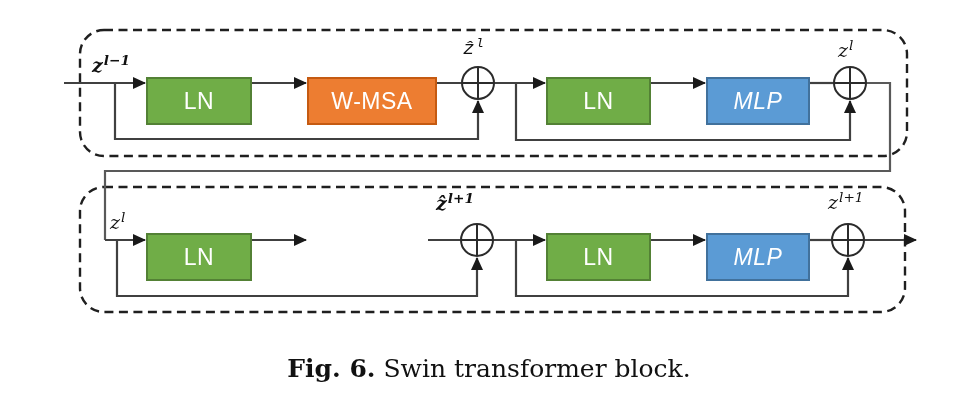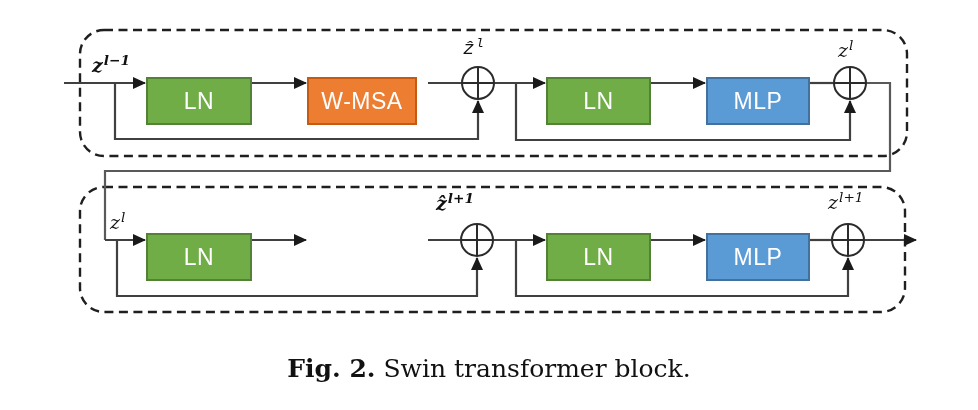"W-MSA" .msa { width: 110px -> 130px }
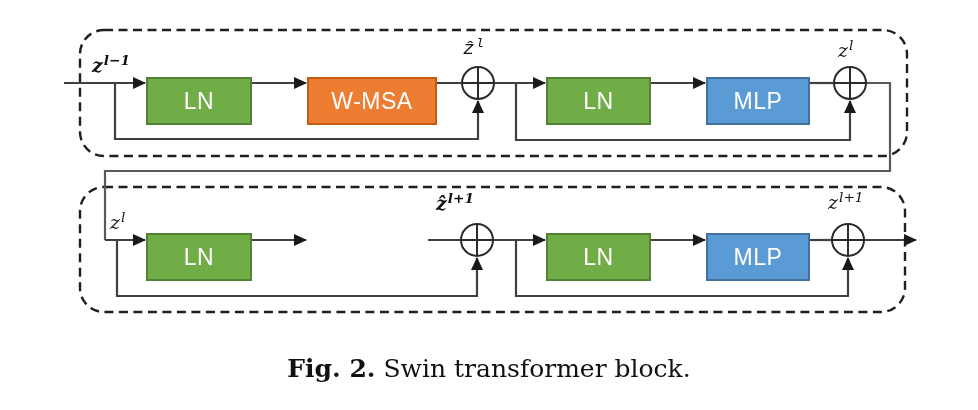"MLP" .mlp { font-style: none -> italic }
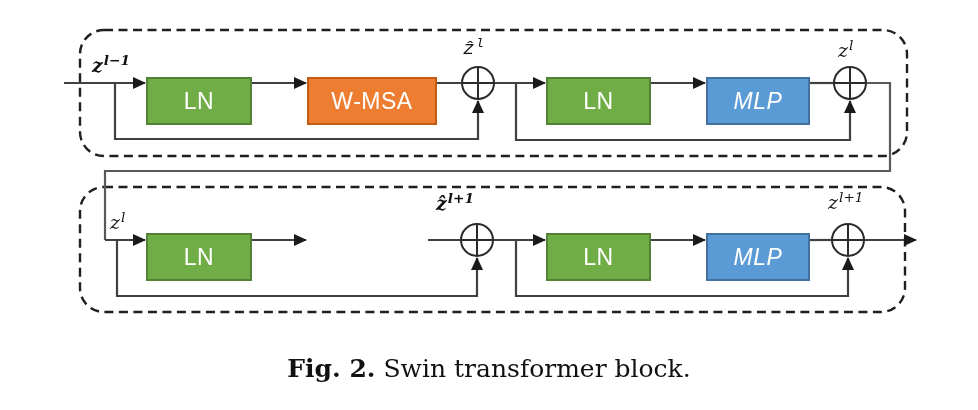"Fig. 2." span.tag { text: 2 -> 6 }
